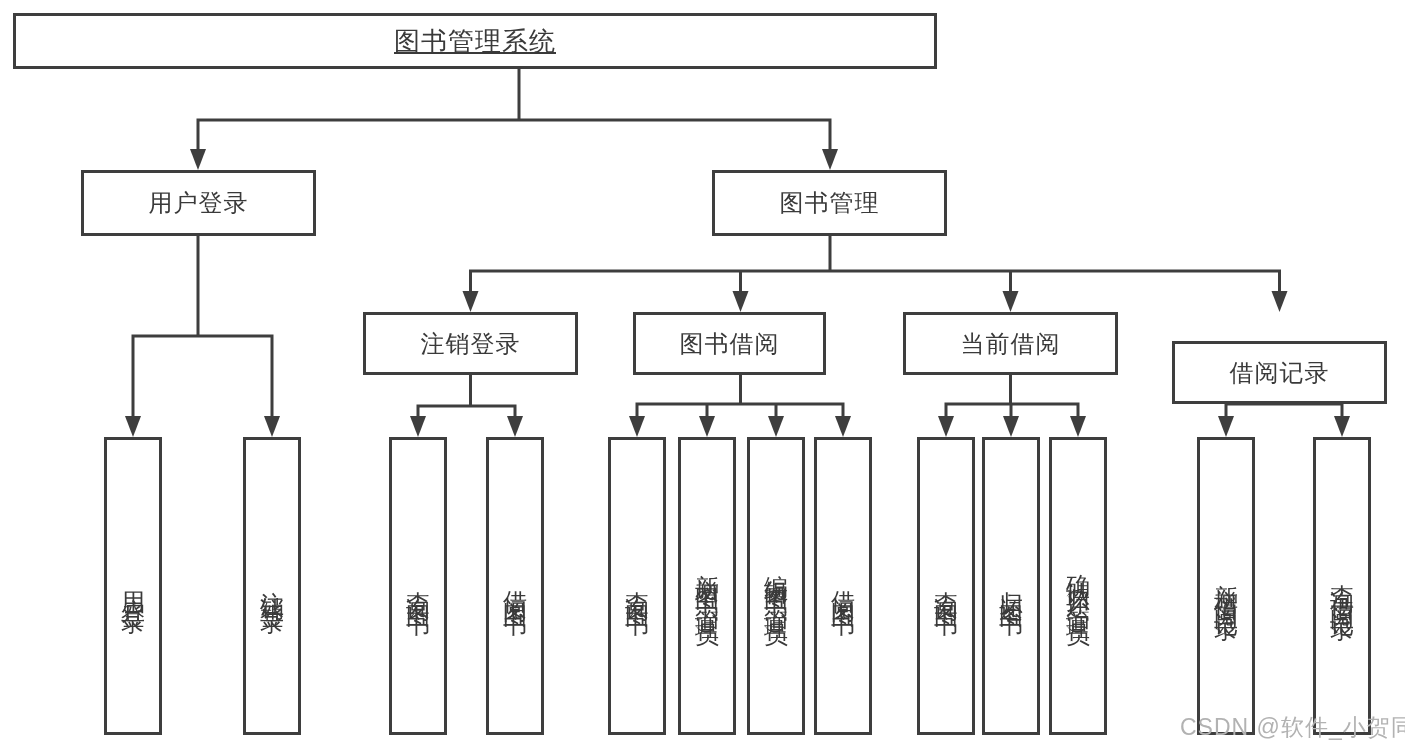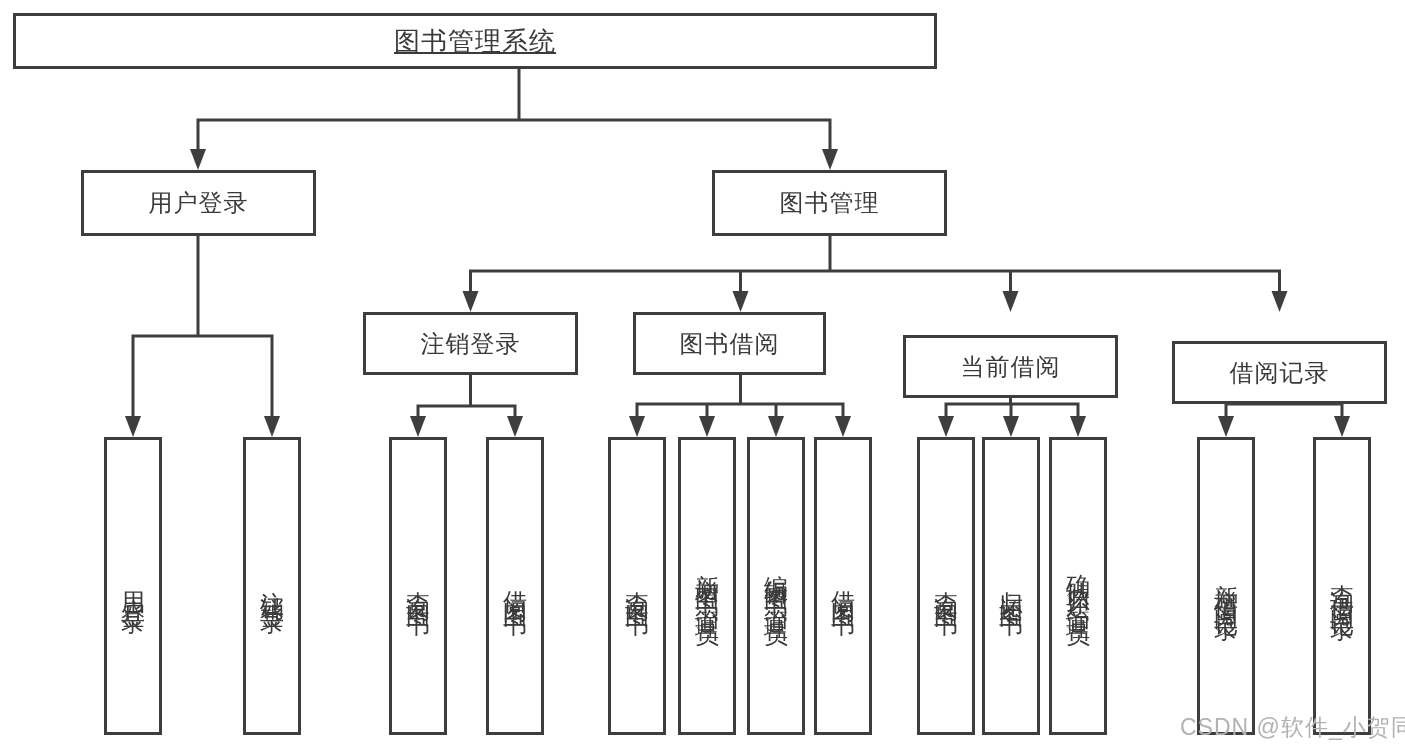"当前借阅" div.node { margin-top: 23px -> none }
